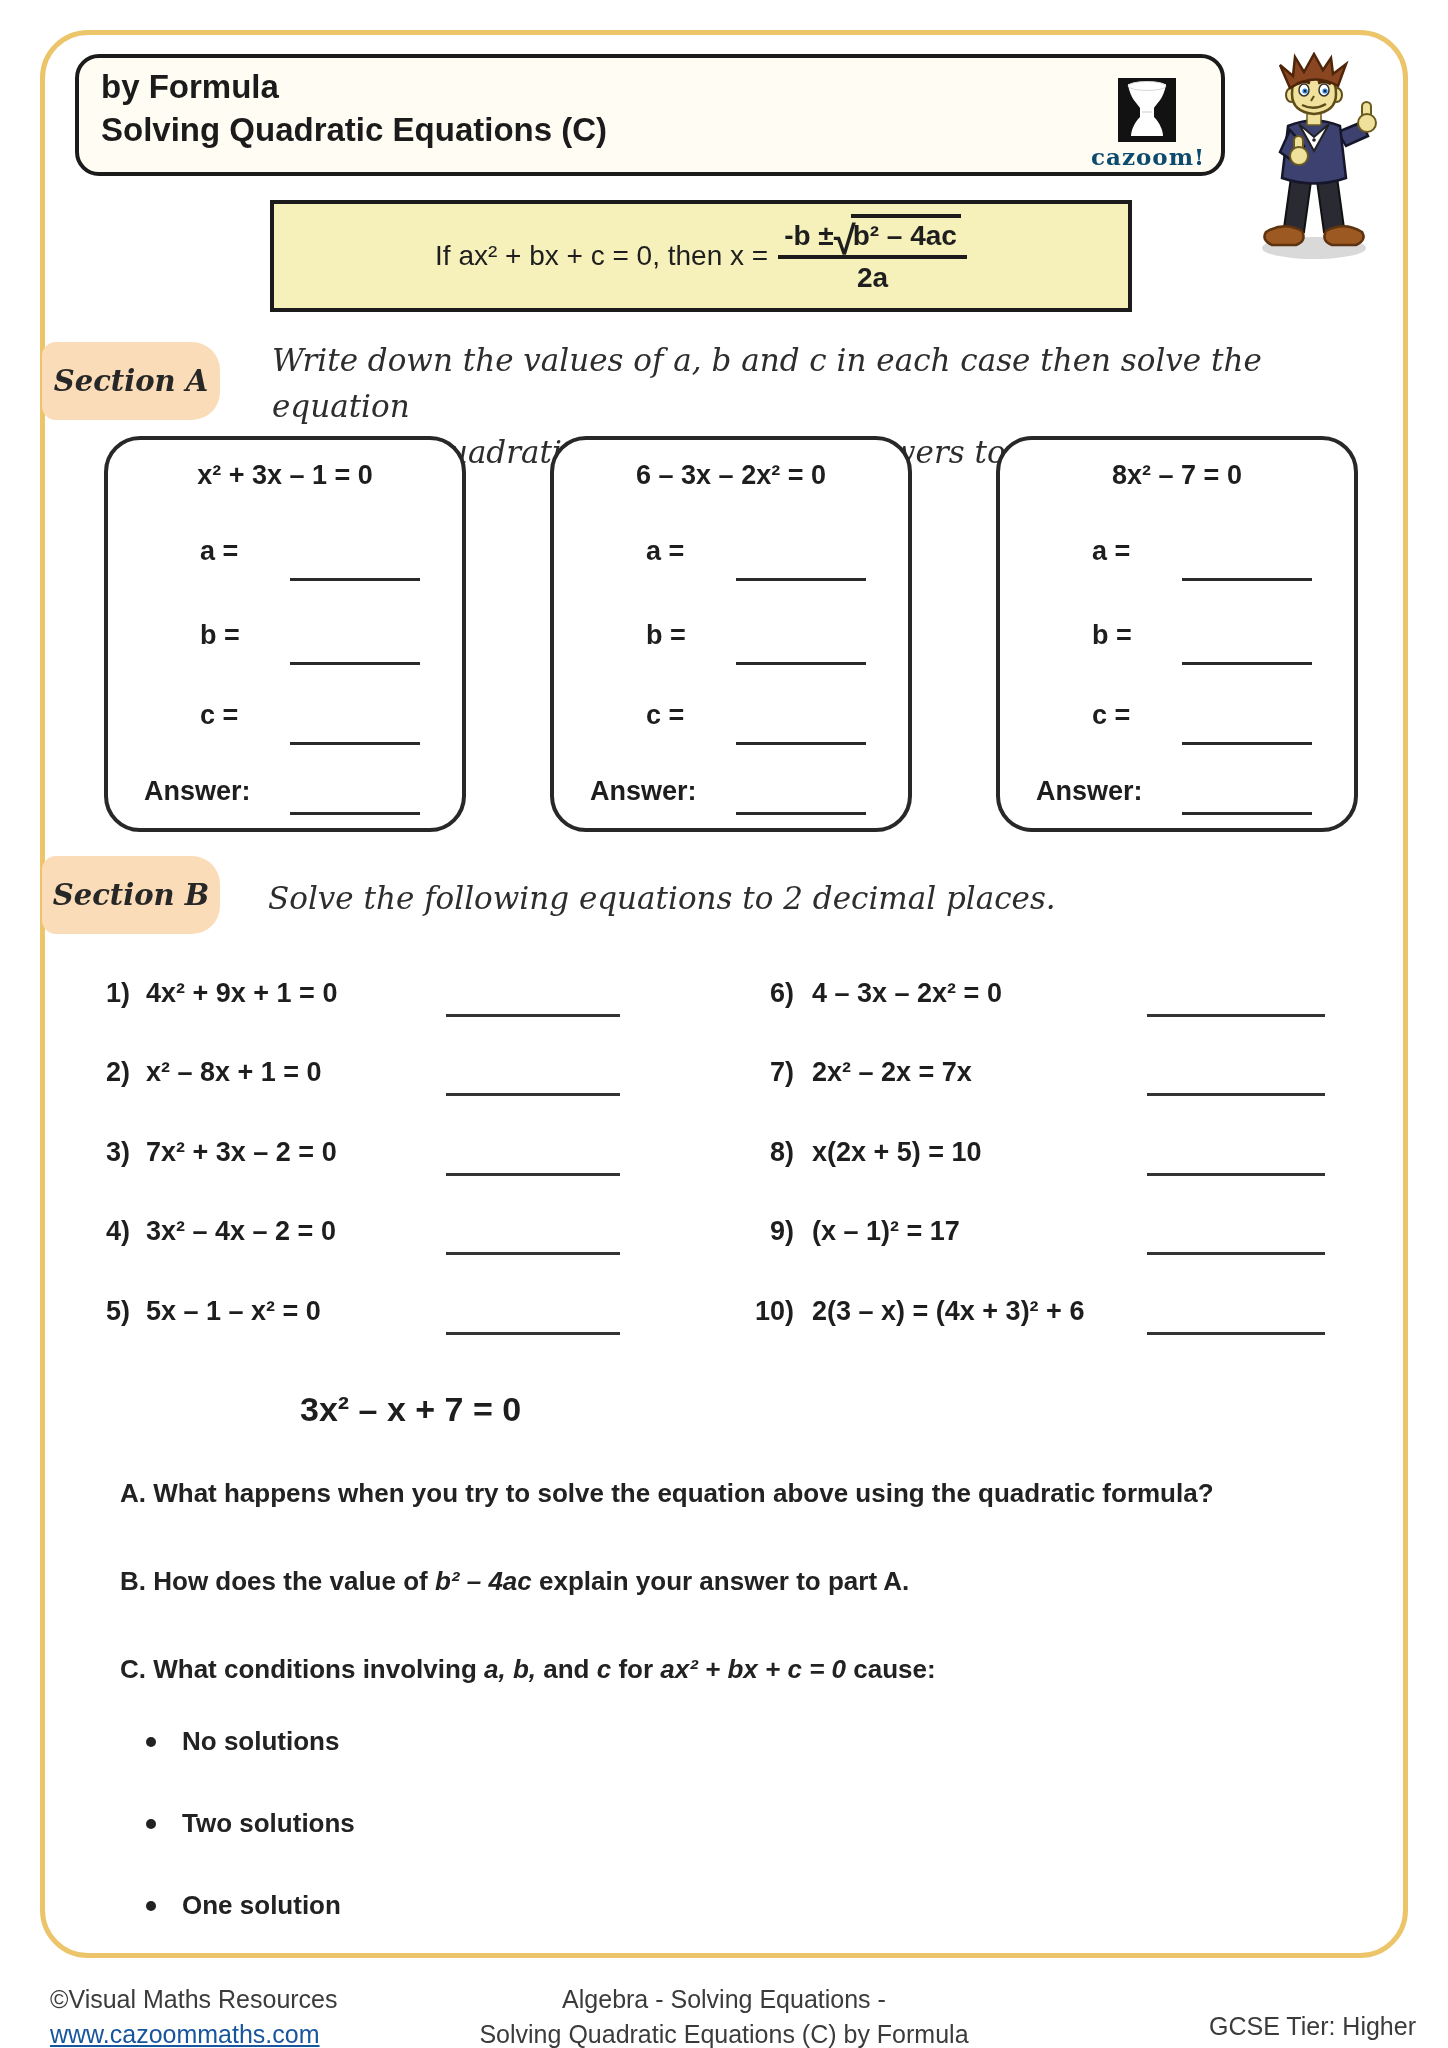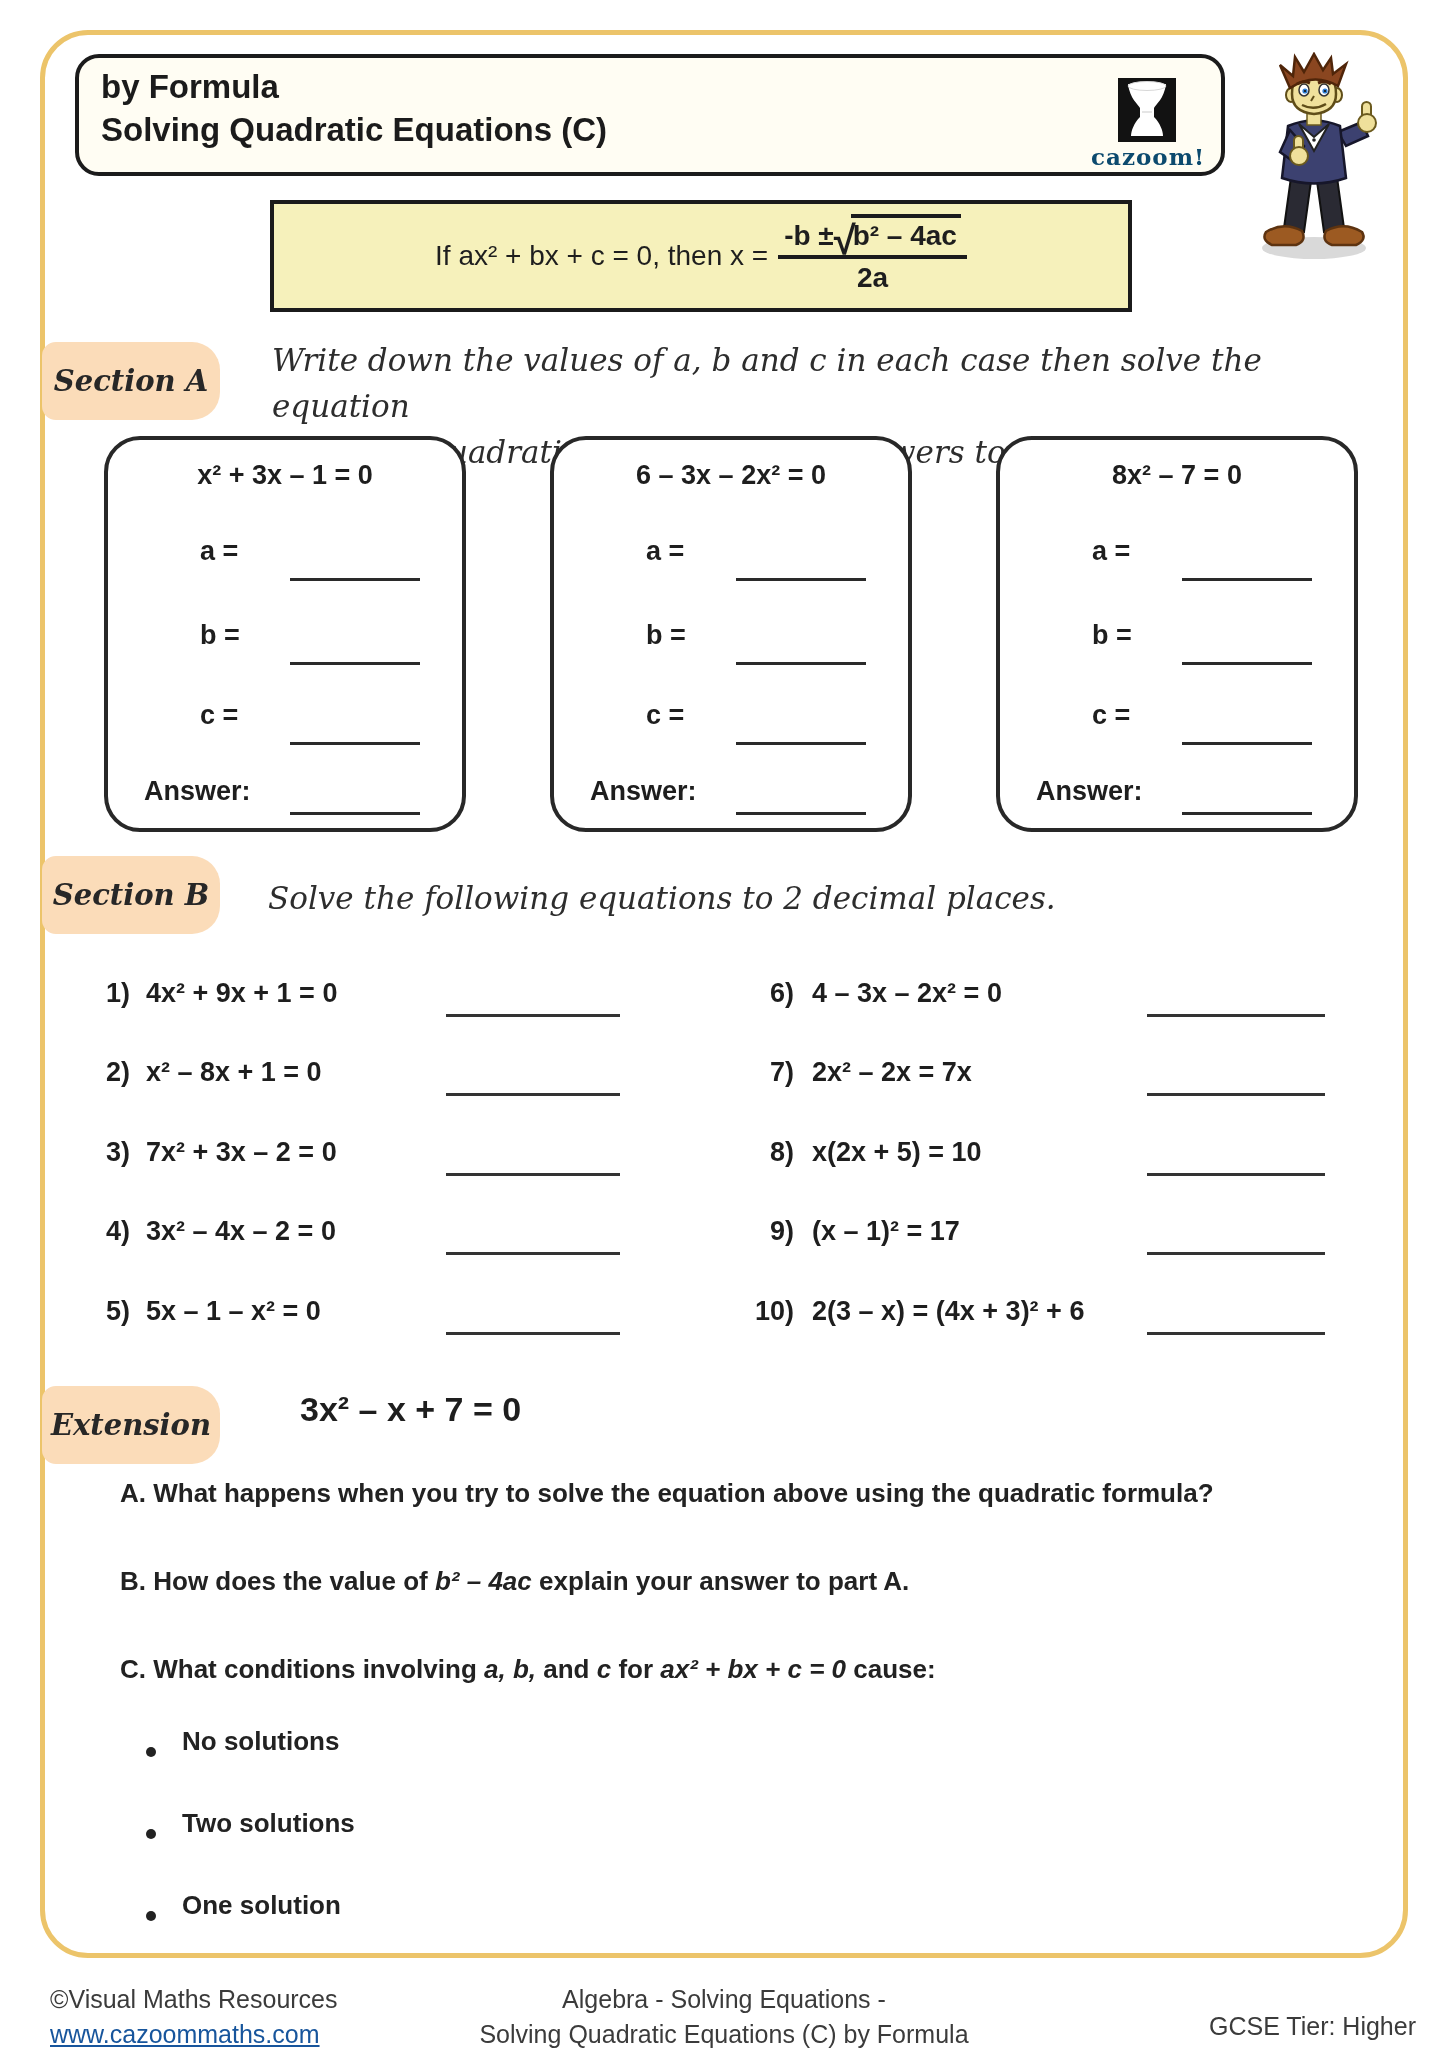"Extension" div.section-label { html: <div>Extension</div> -> none }
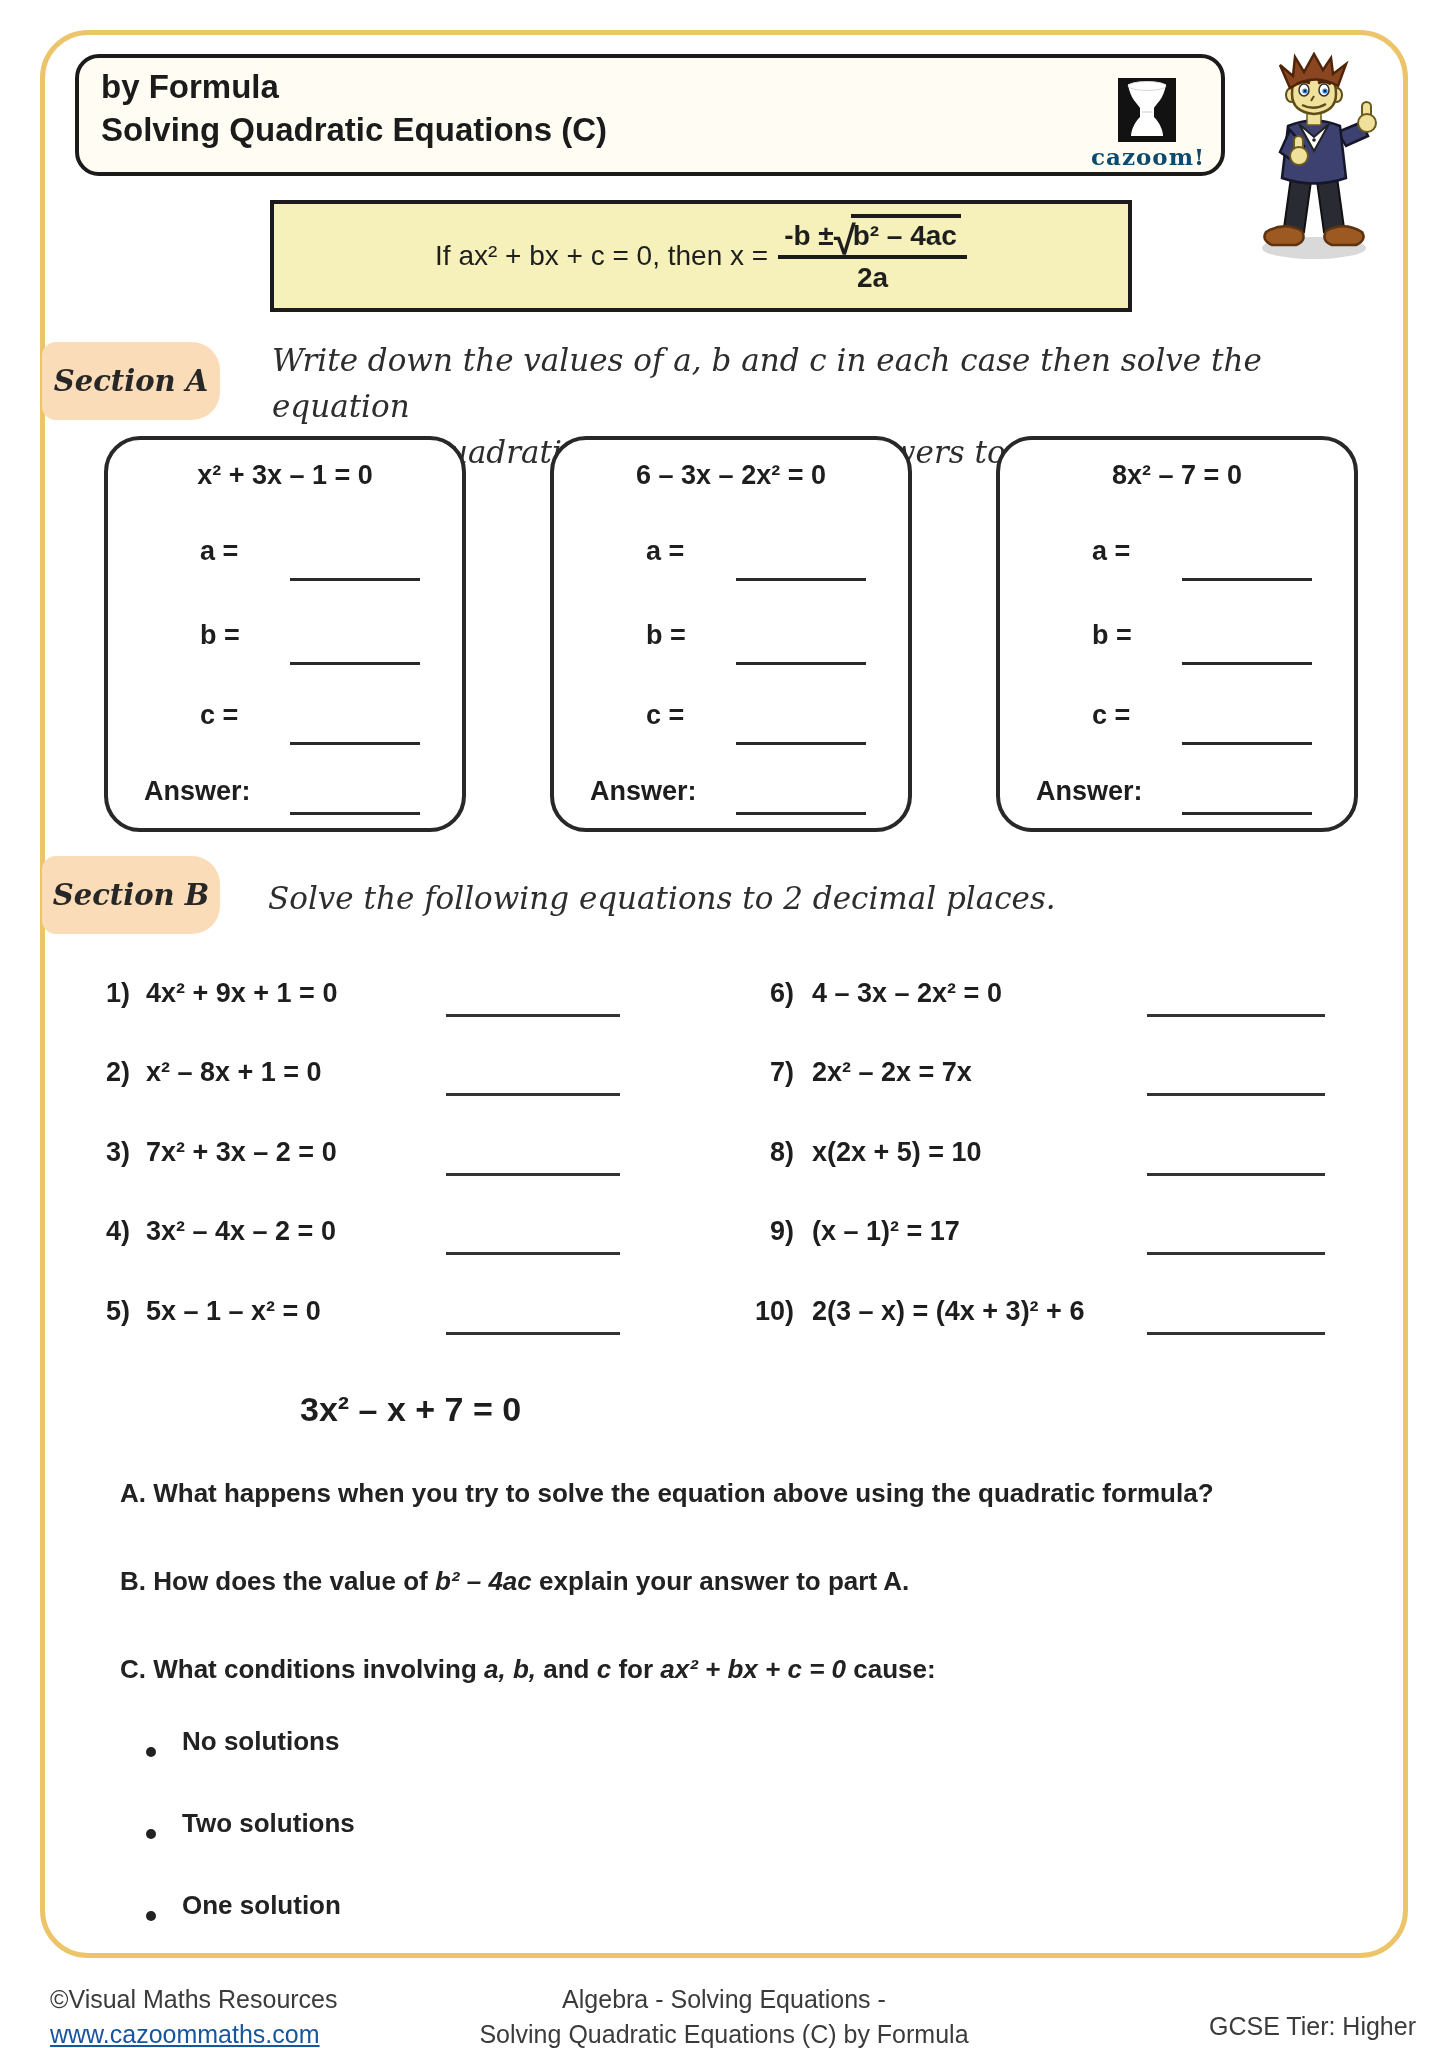"No solutions" .bullet { align-items: flex-end -> center }
